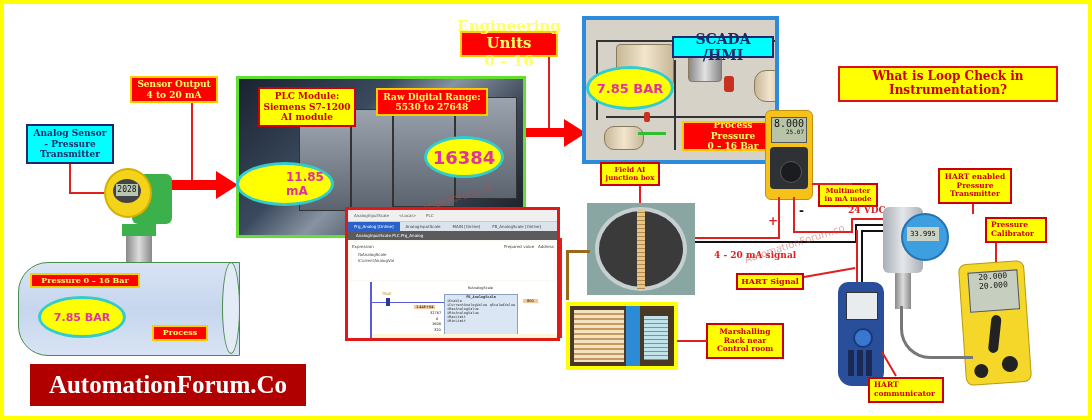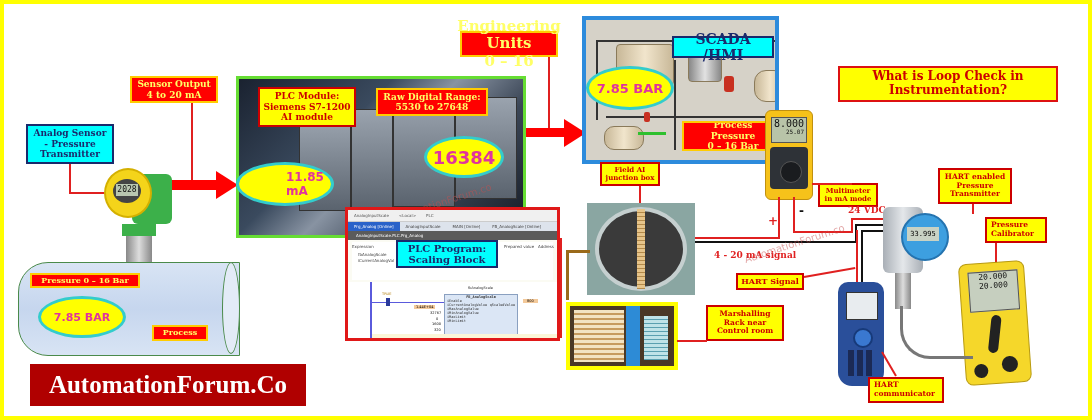"PLC Program:" div.lbl { html: <div>PLC Program: Scaling Block</div> -> none }
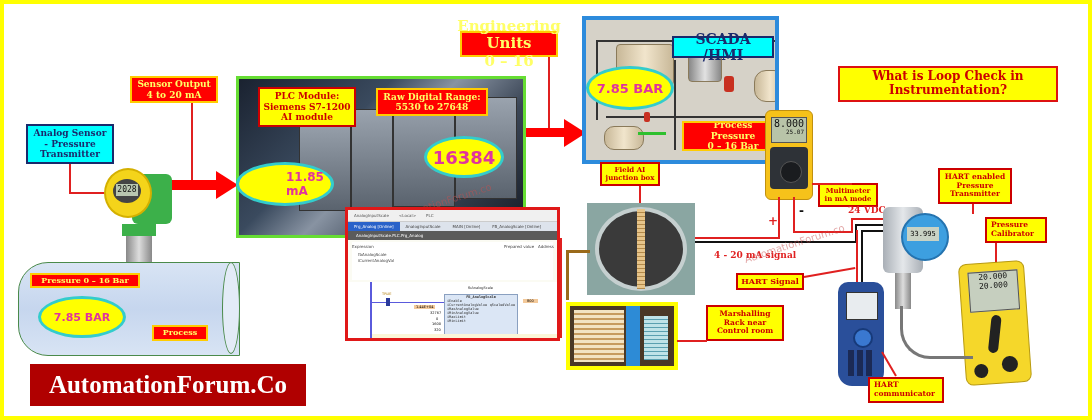"Marshalling" div.lbl { top: 305px -> 323px }
